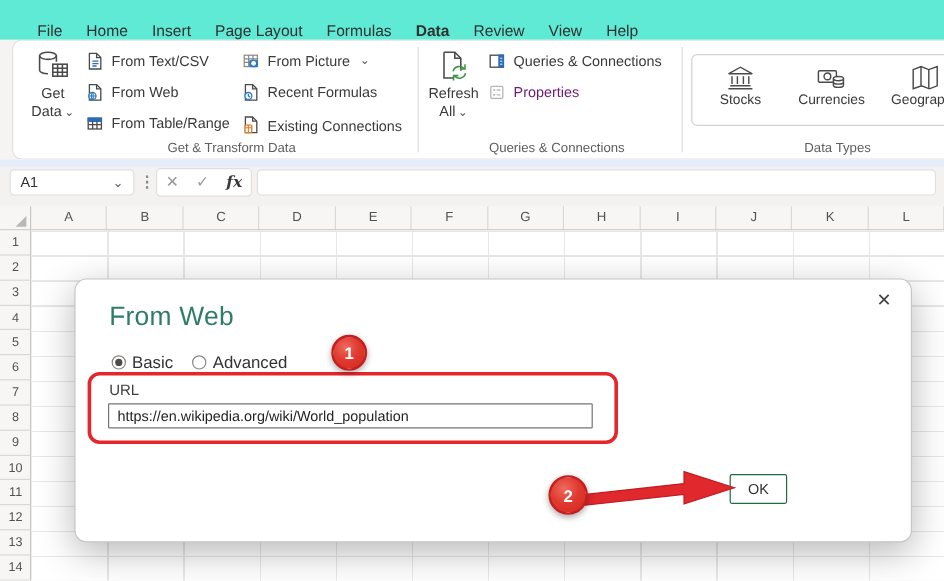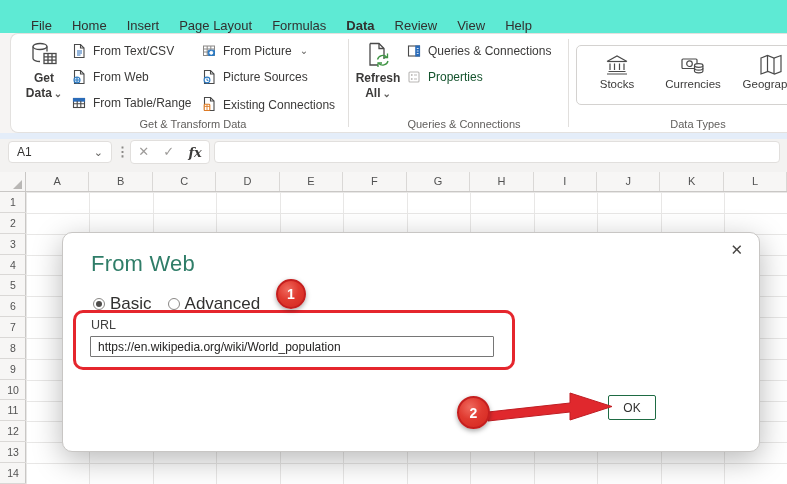"Get" .bigbtn .bl { font-weight: bold -> none }
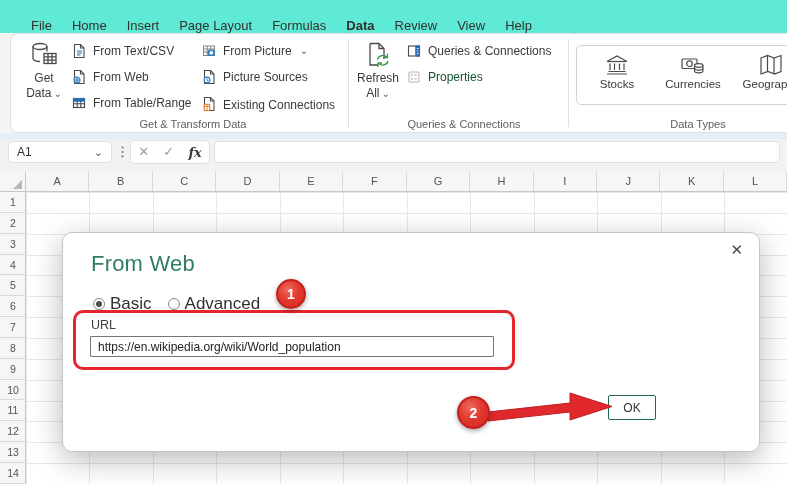"Picture Sources" span { text: Picture Sources -> Recent Formulas }
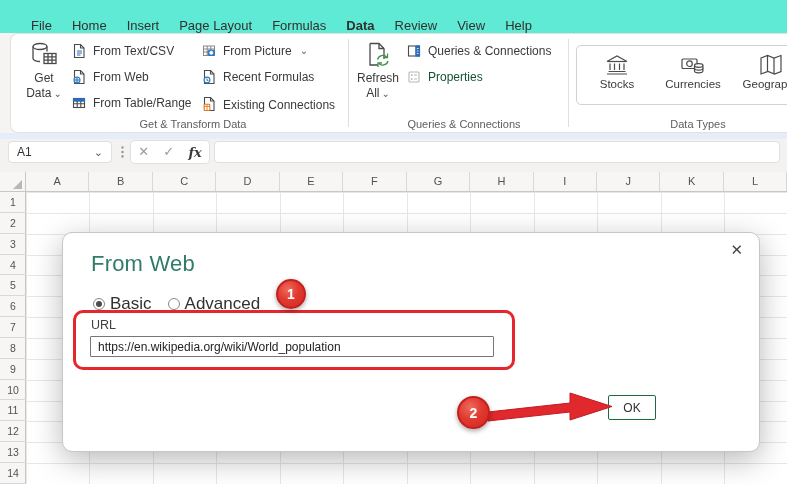"Properties" .ritem.disabled { color: #14532d -> #701a75 }
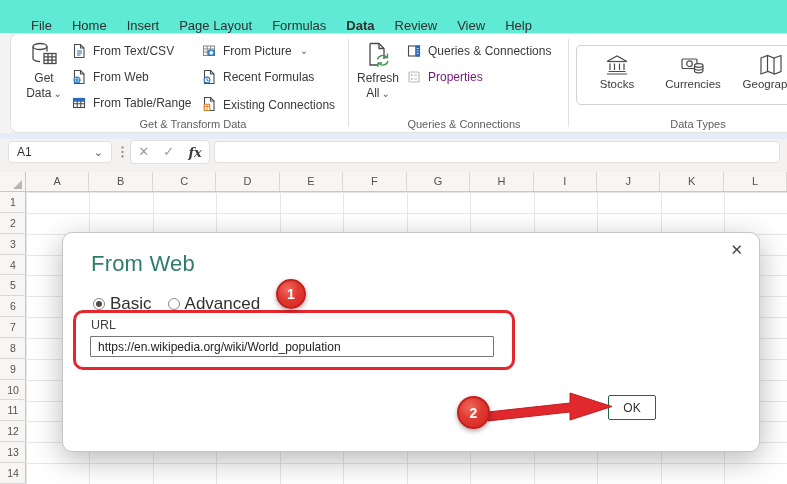"Basic" .radios { font-size: 17px -> 14px }
